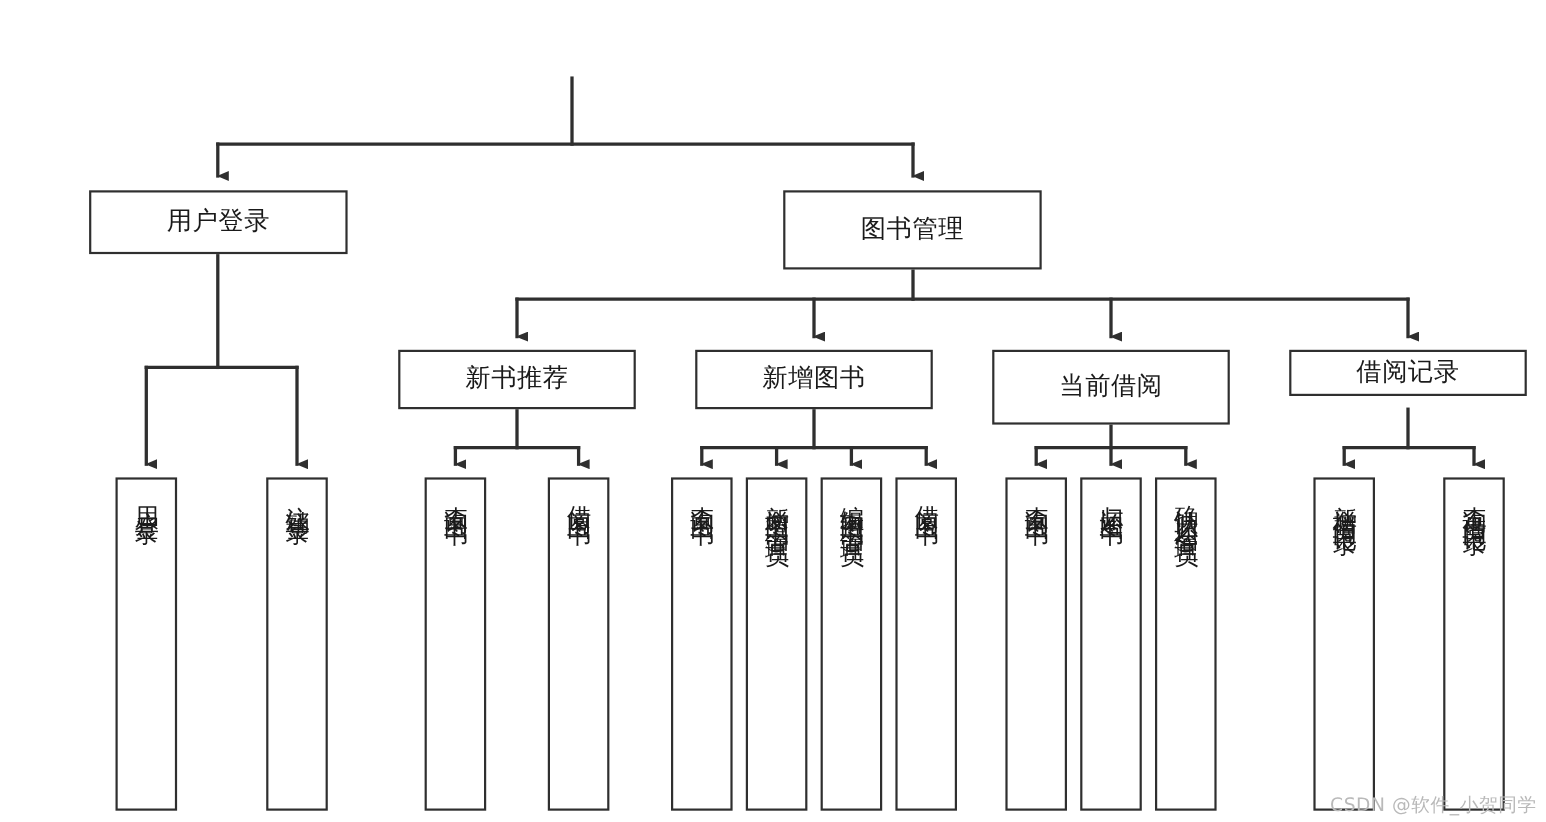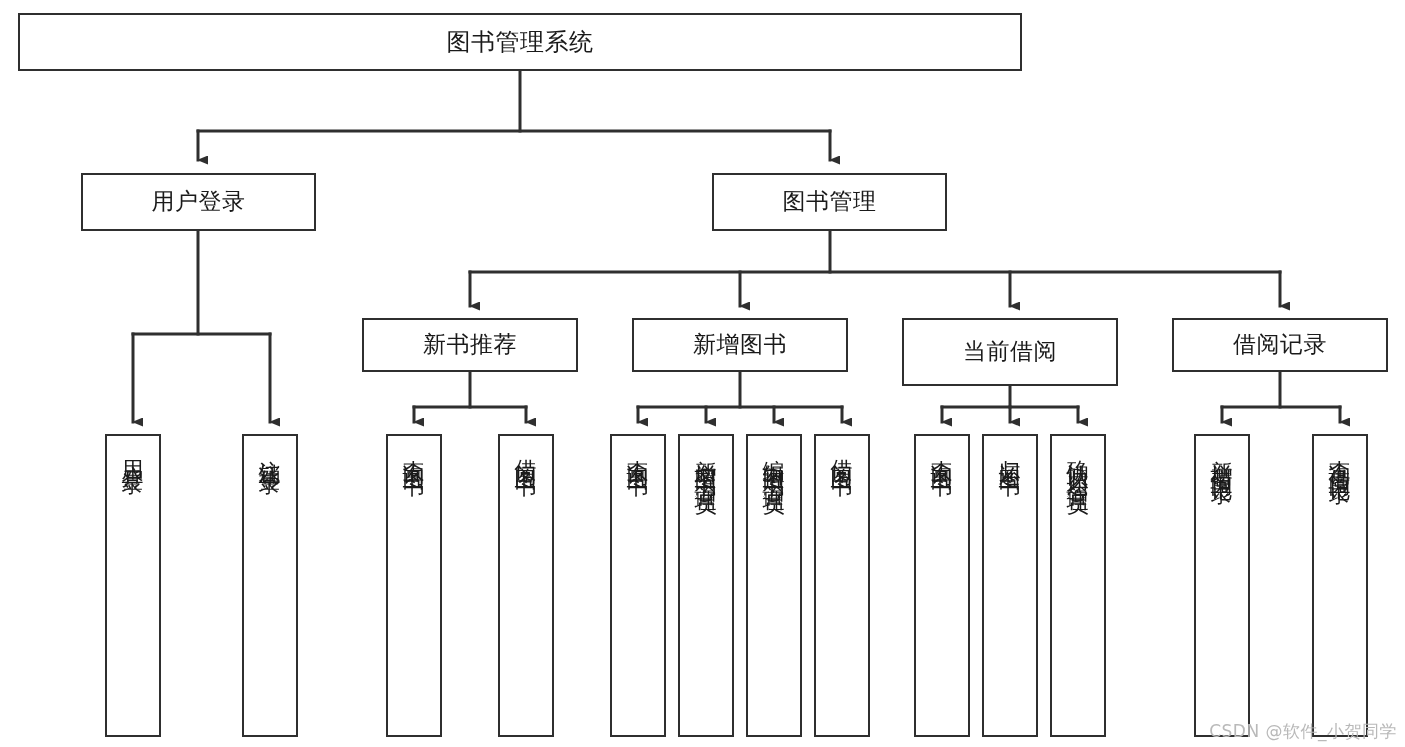"图书管理系统" div.node { html: <div> <span>图书管理系统</span> </div> -> none }
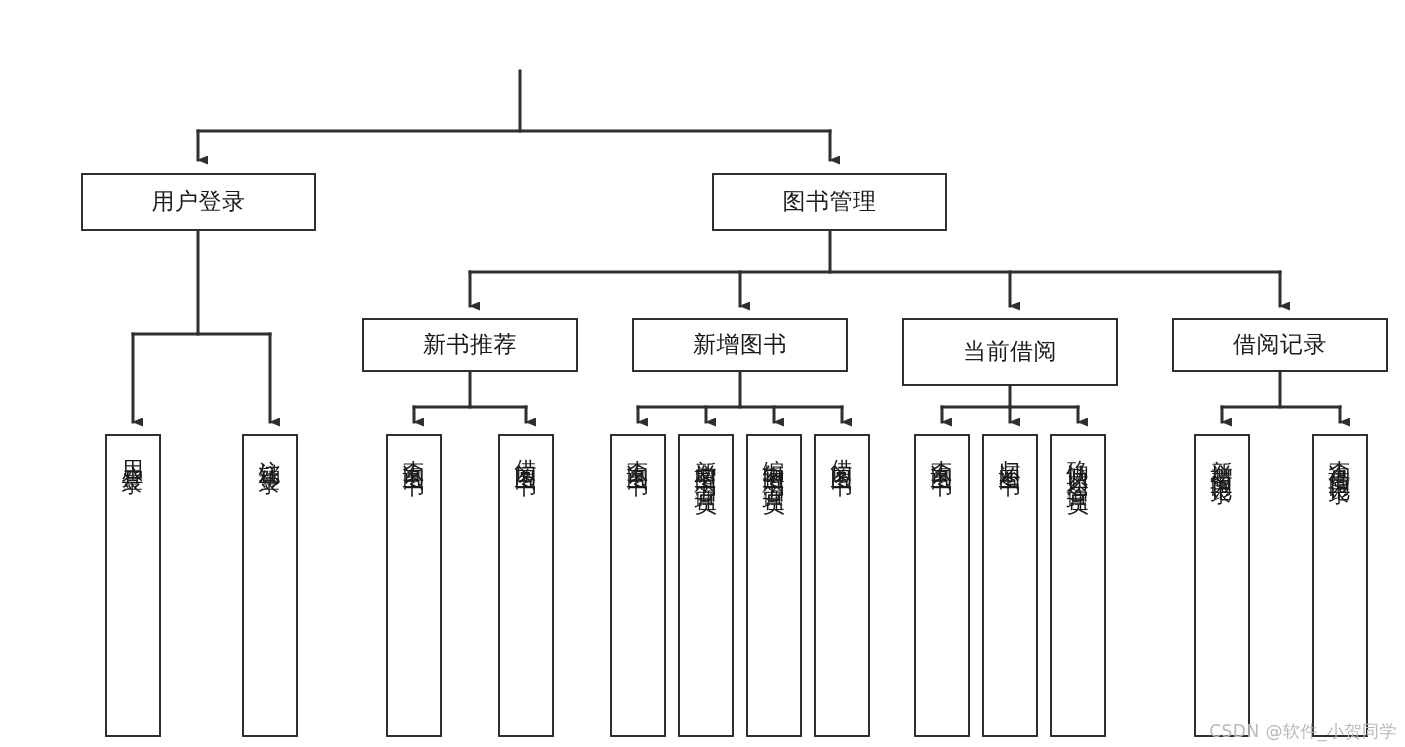"图书管理" div.node { height: 58px -> 72px }
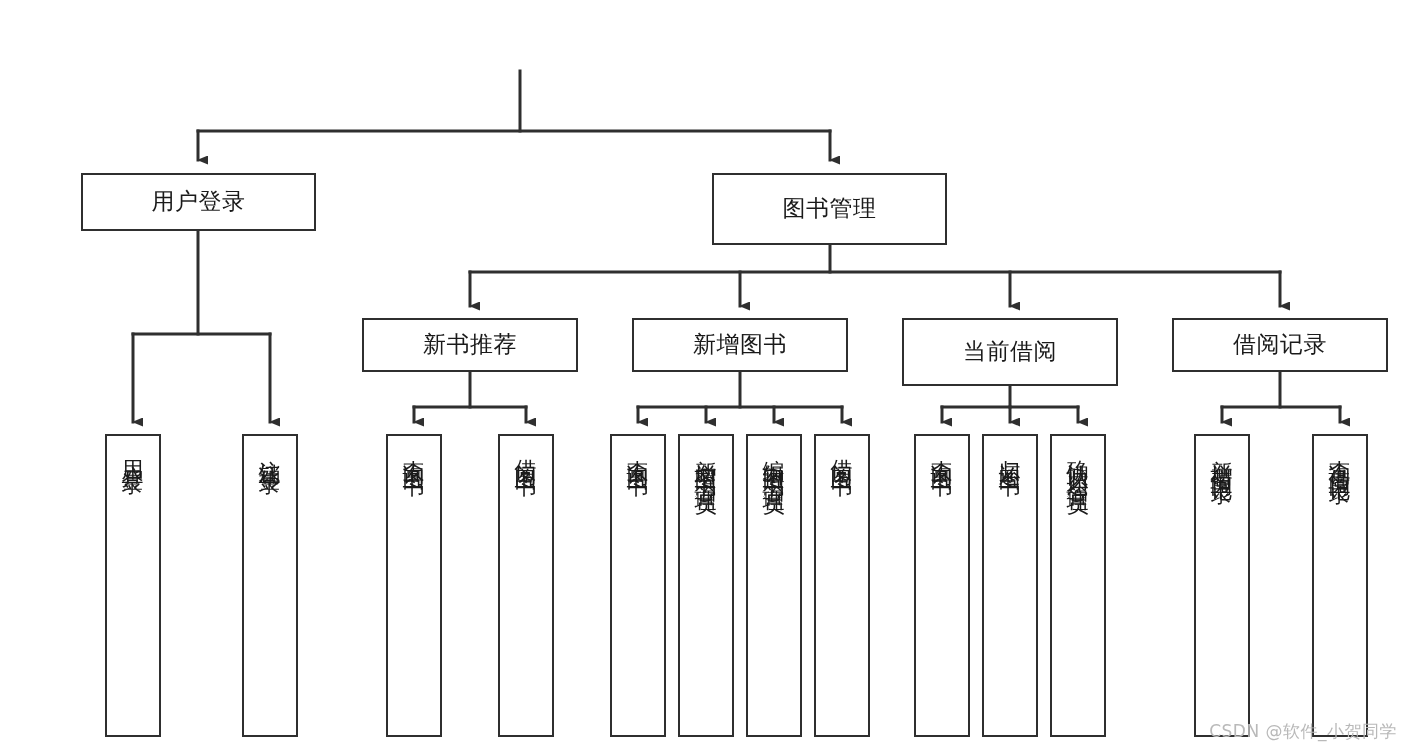"借阅记录" div.node { height: 54px -> 42px }
